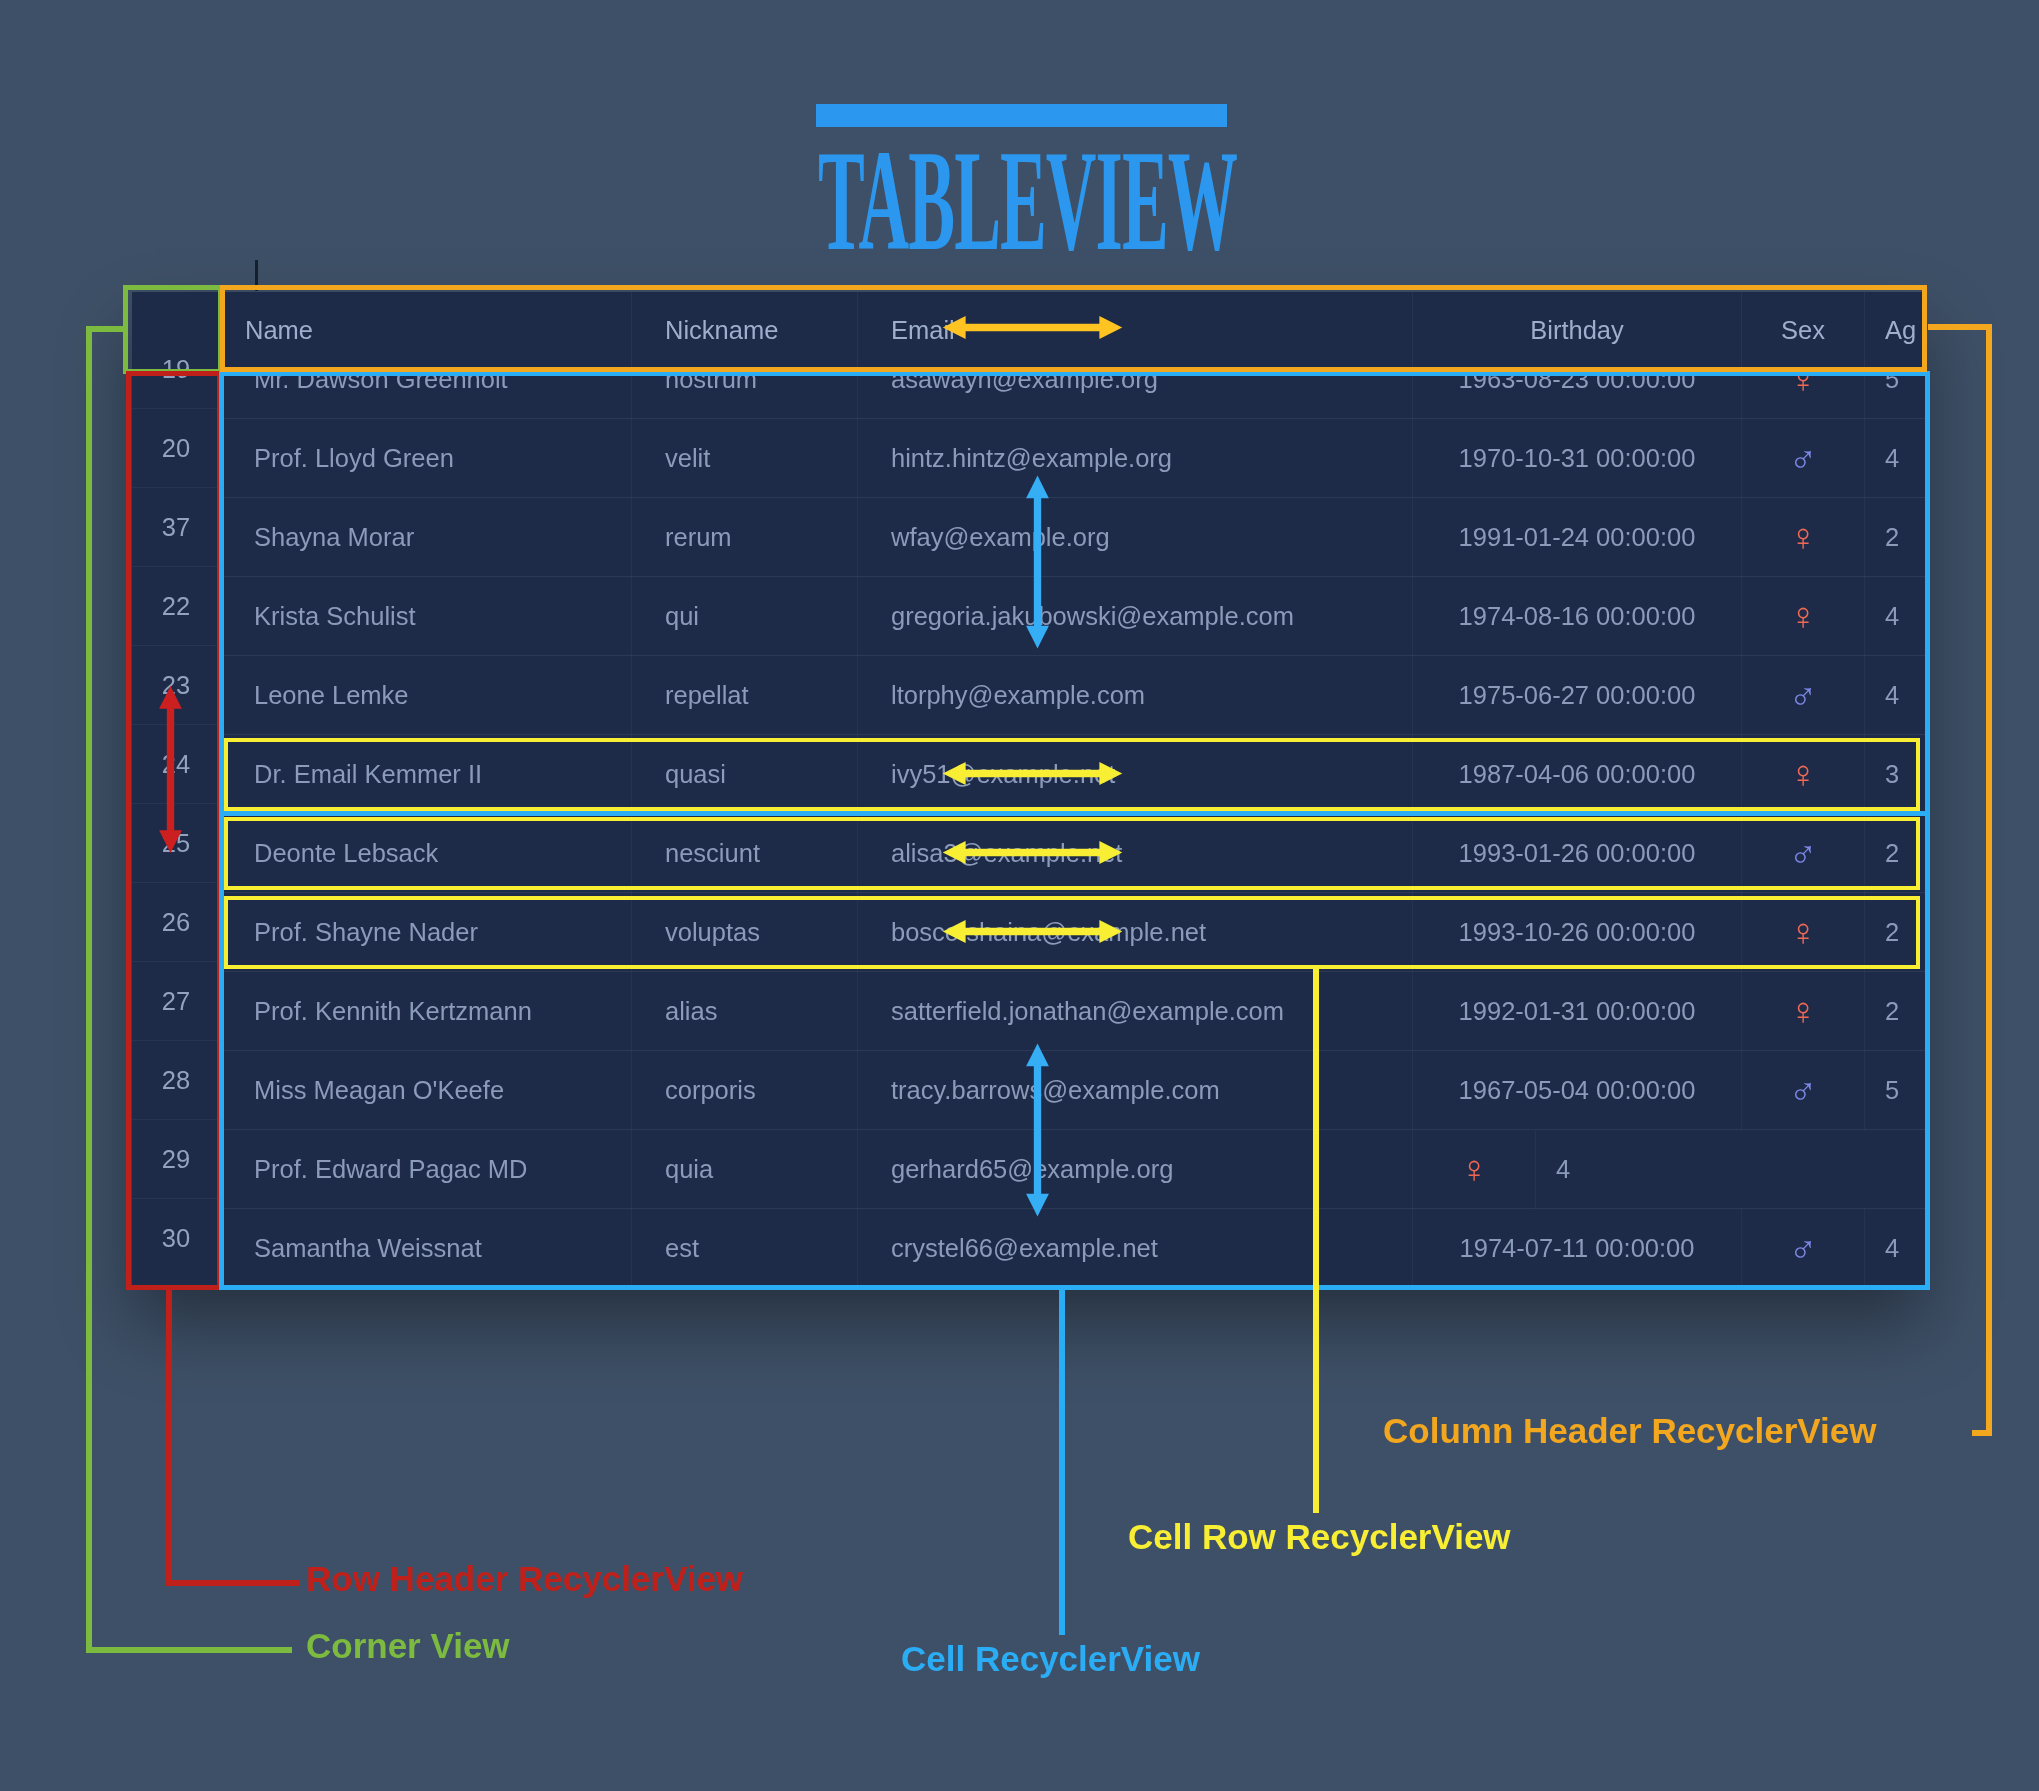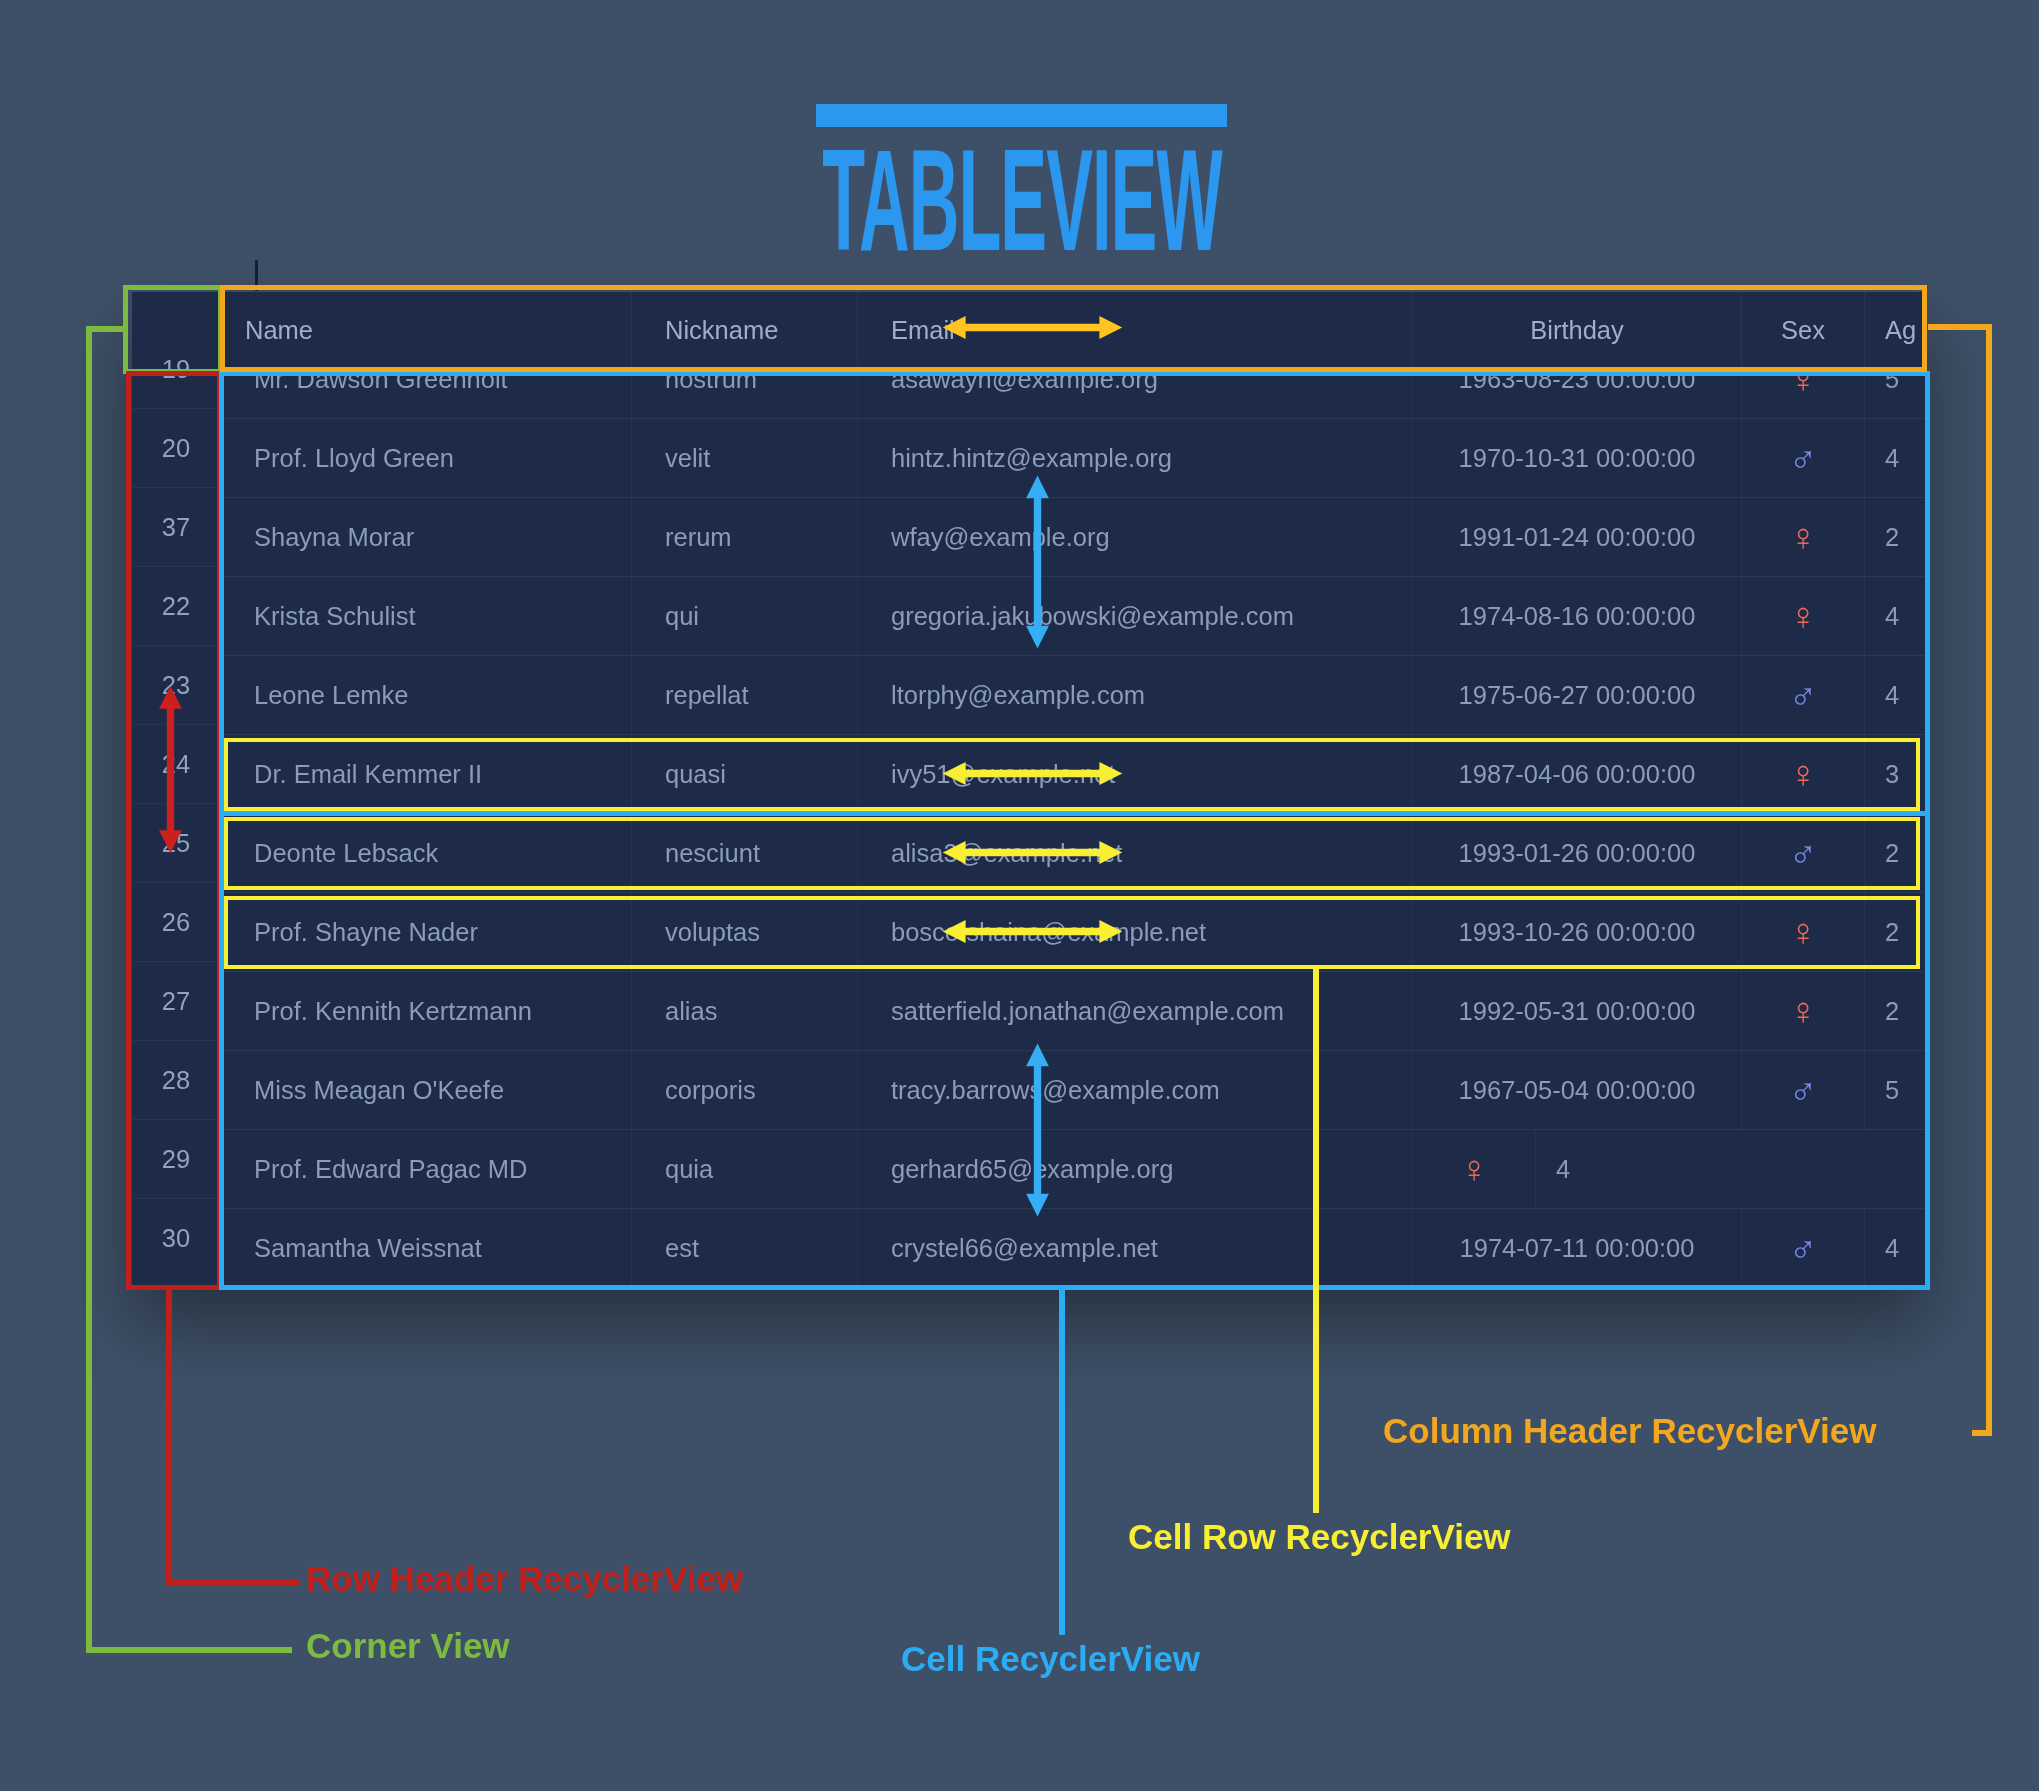"TABLEVIEW" .logo { font-family: none -> Liberation Serif, serif }
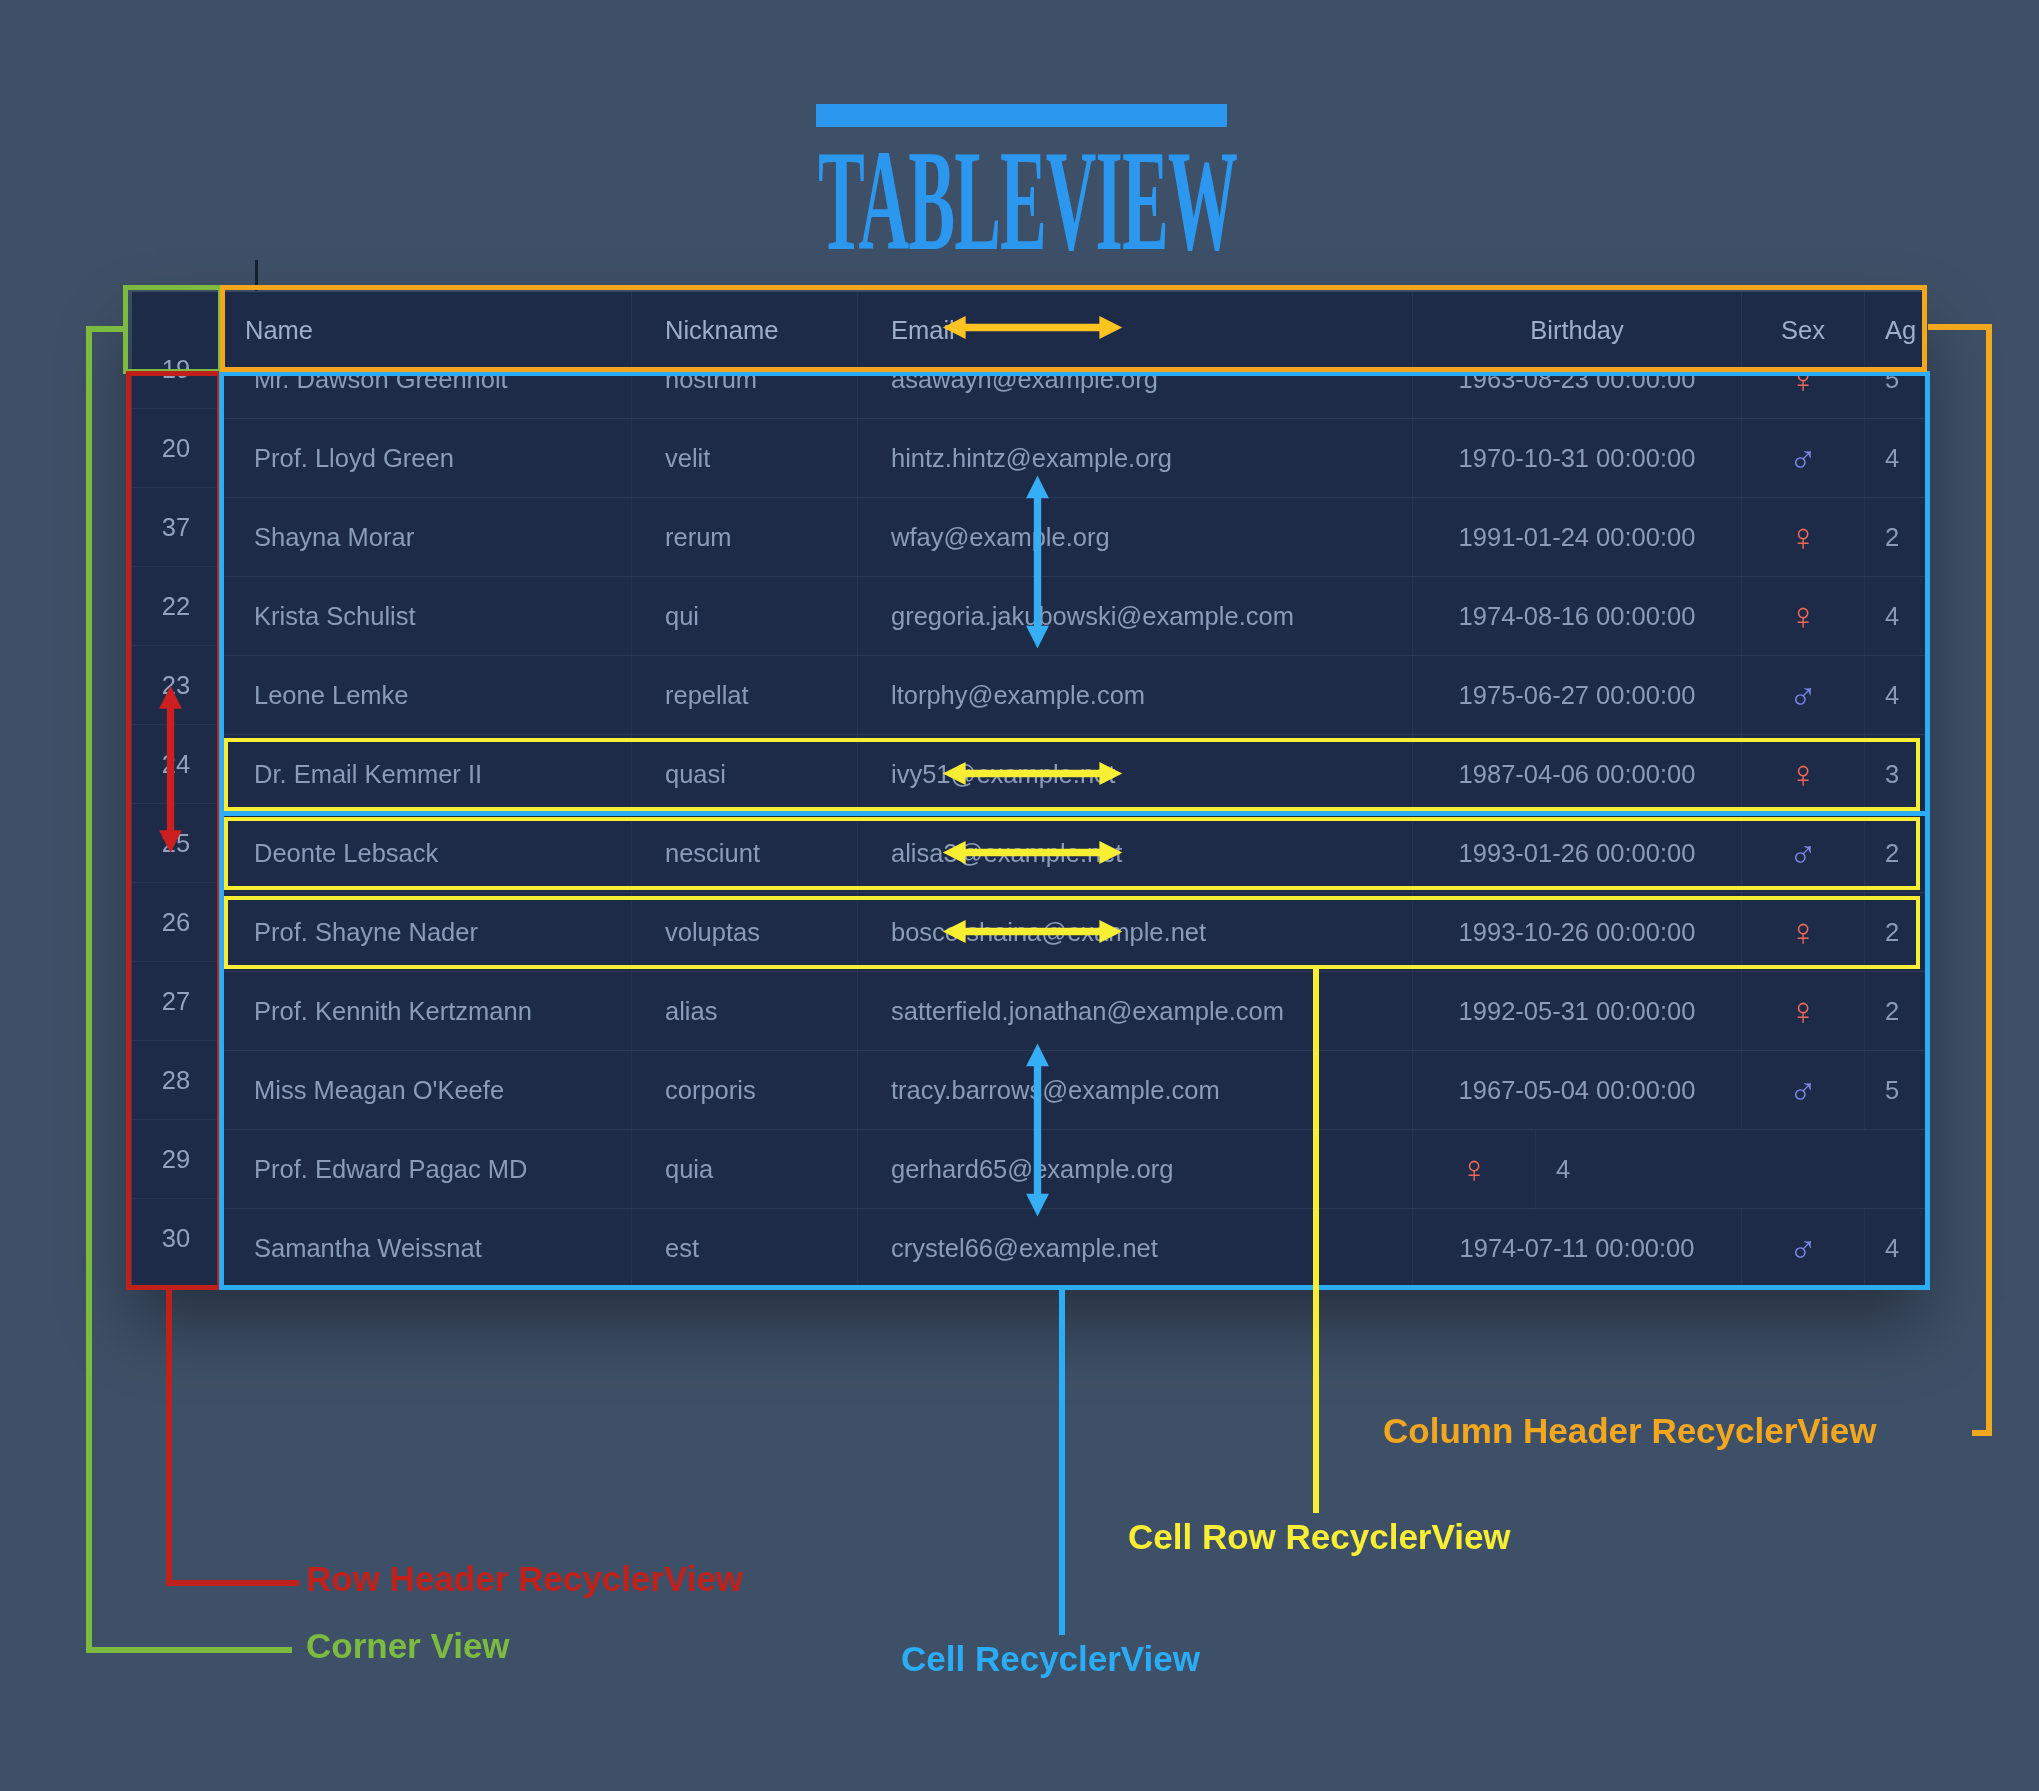"1992-05-31 00:00:00" div.cell { text: 1992-05-31 -> 1992-01-31 }
